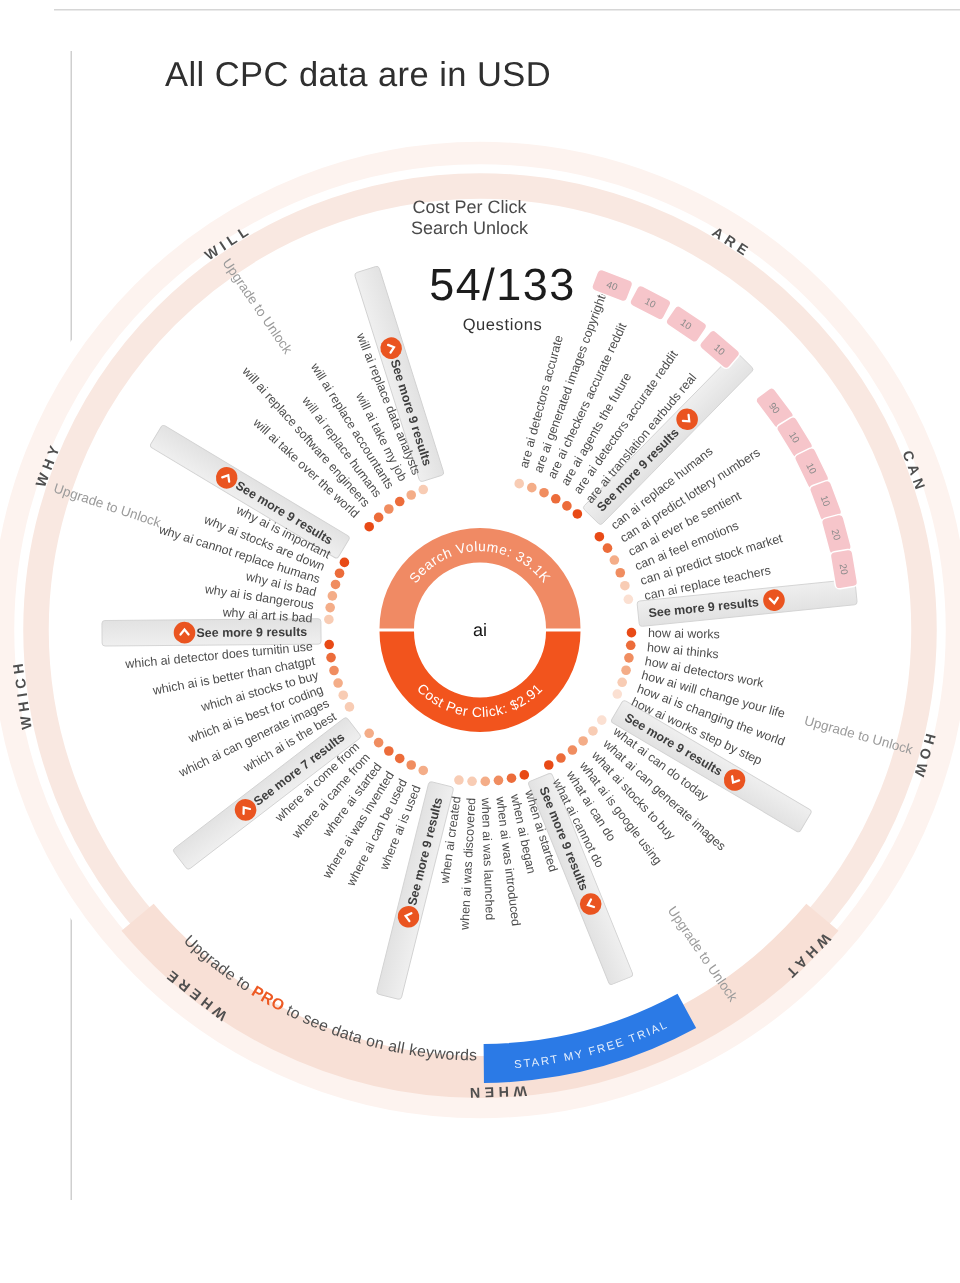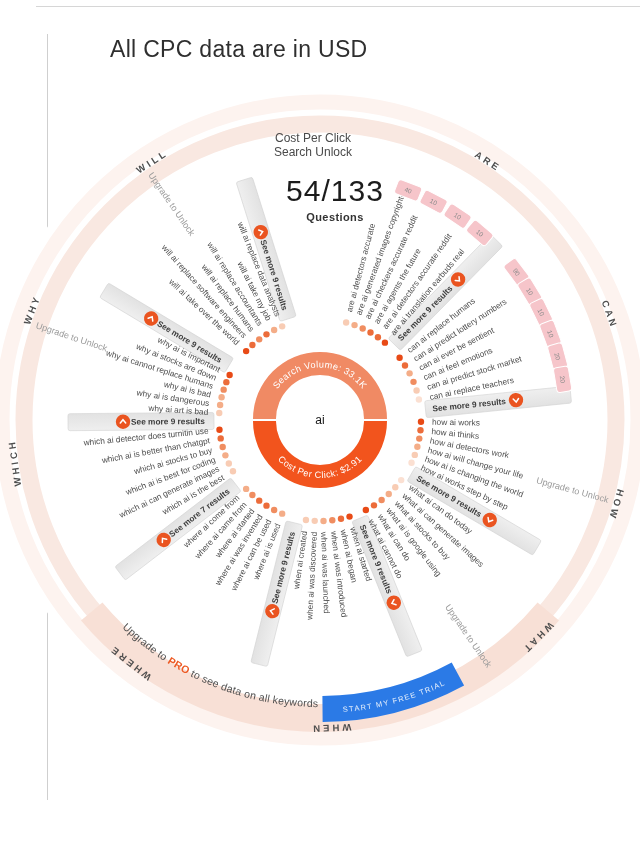"Questions" .counter .lbl { font-weight: bold -> none }
